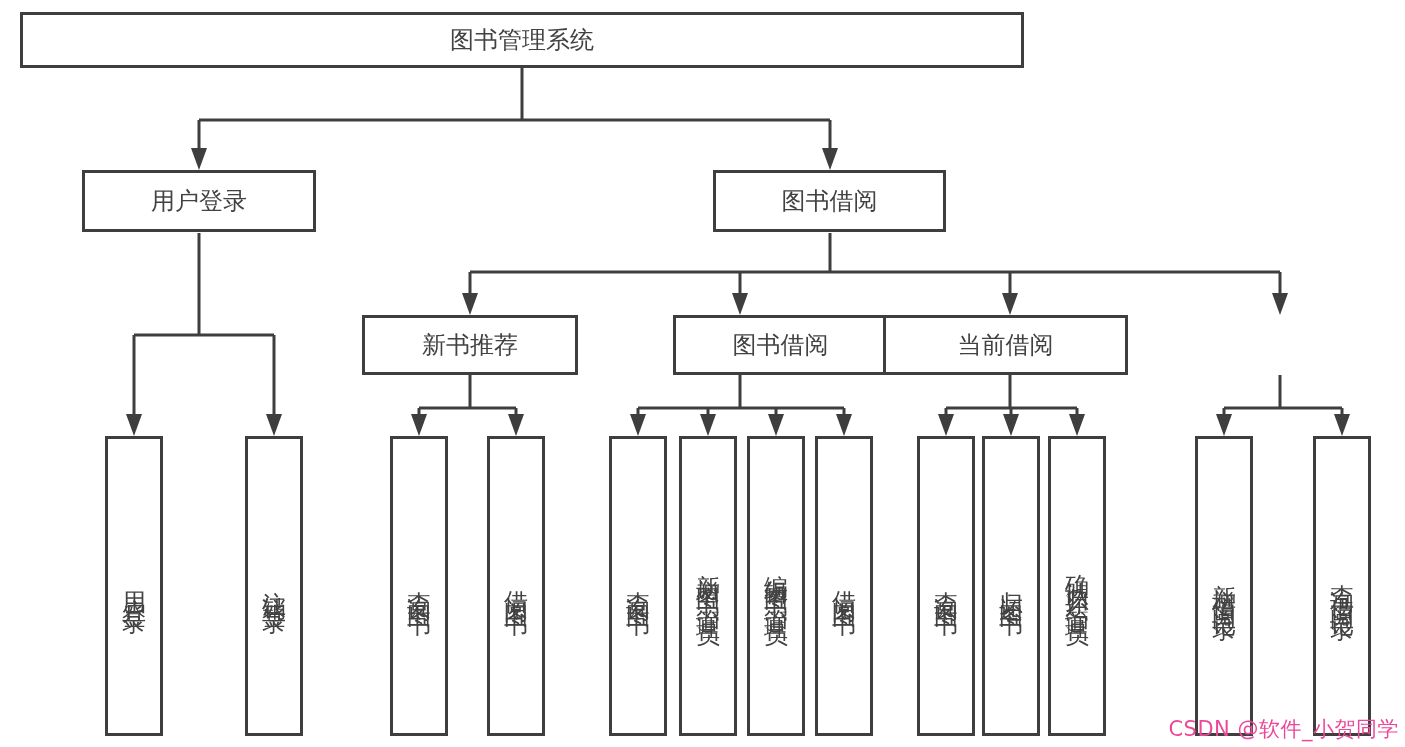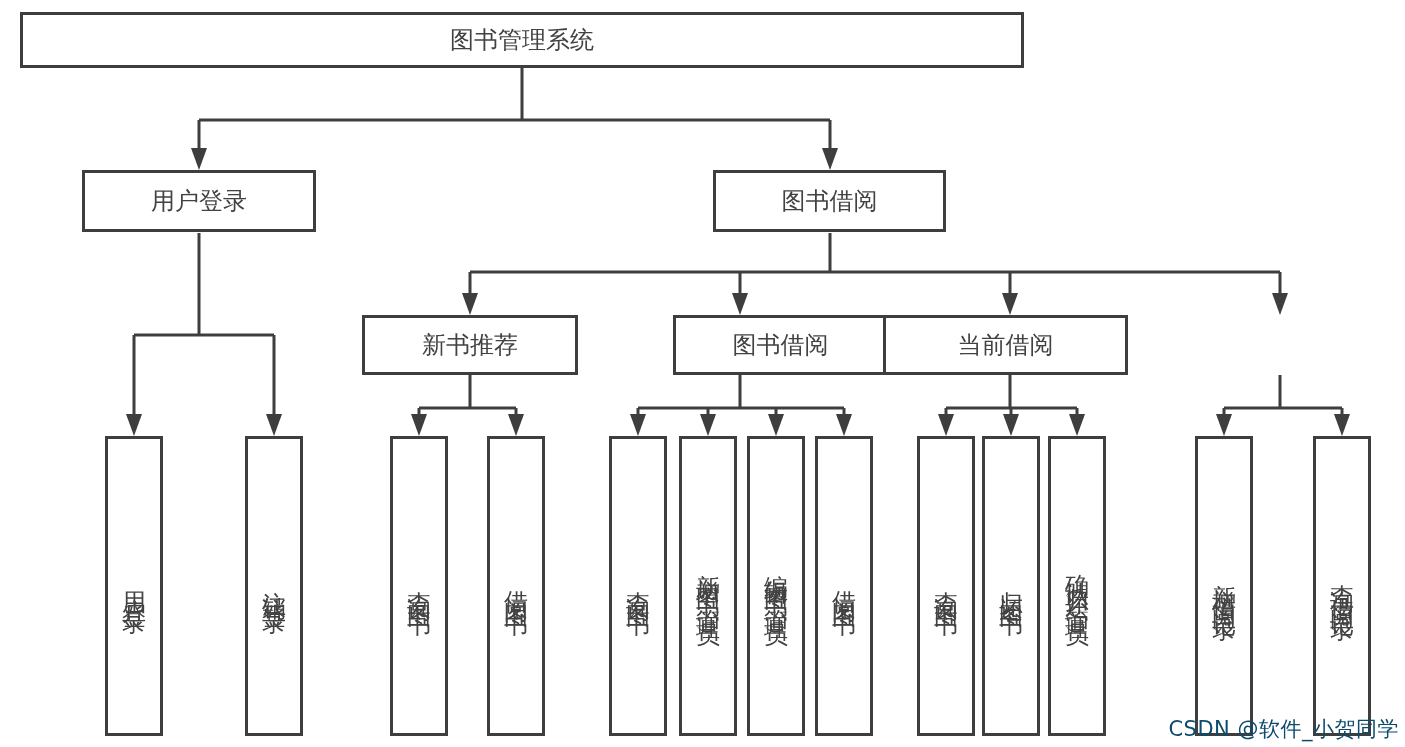"CSDN @软件_小贺同学" .watermark { color: #0c4a6e -> #ec4899 }
